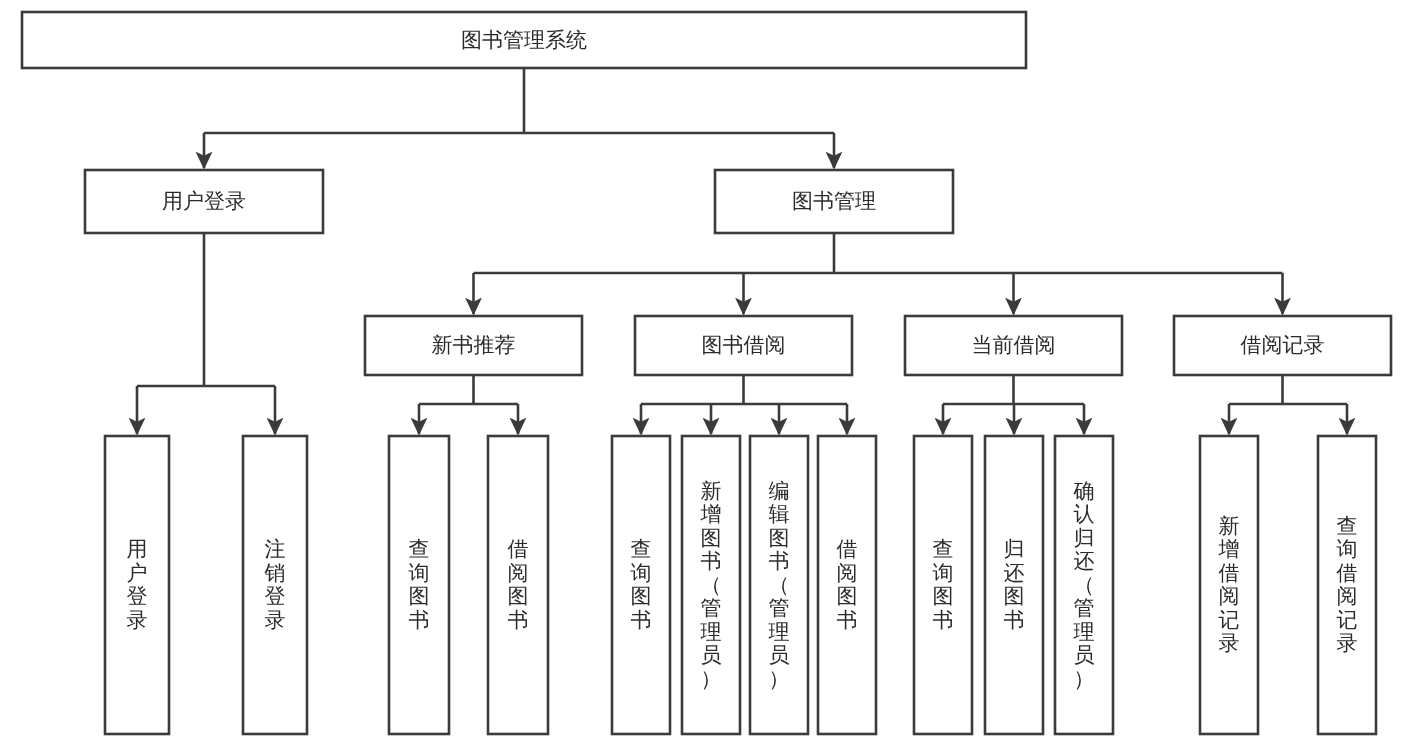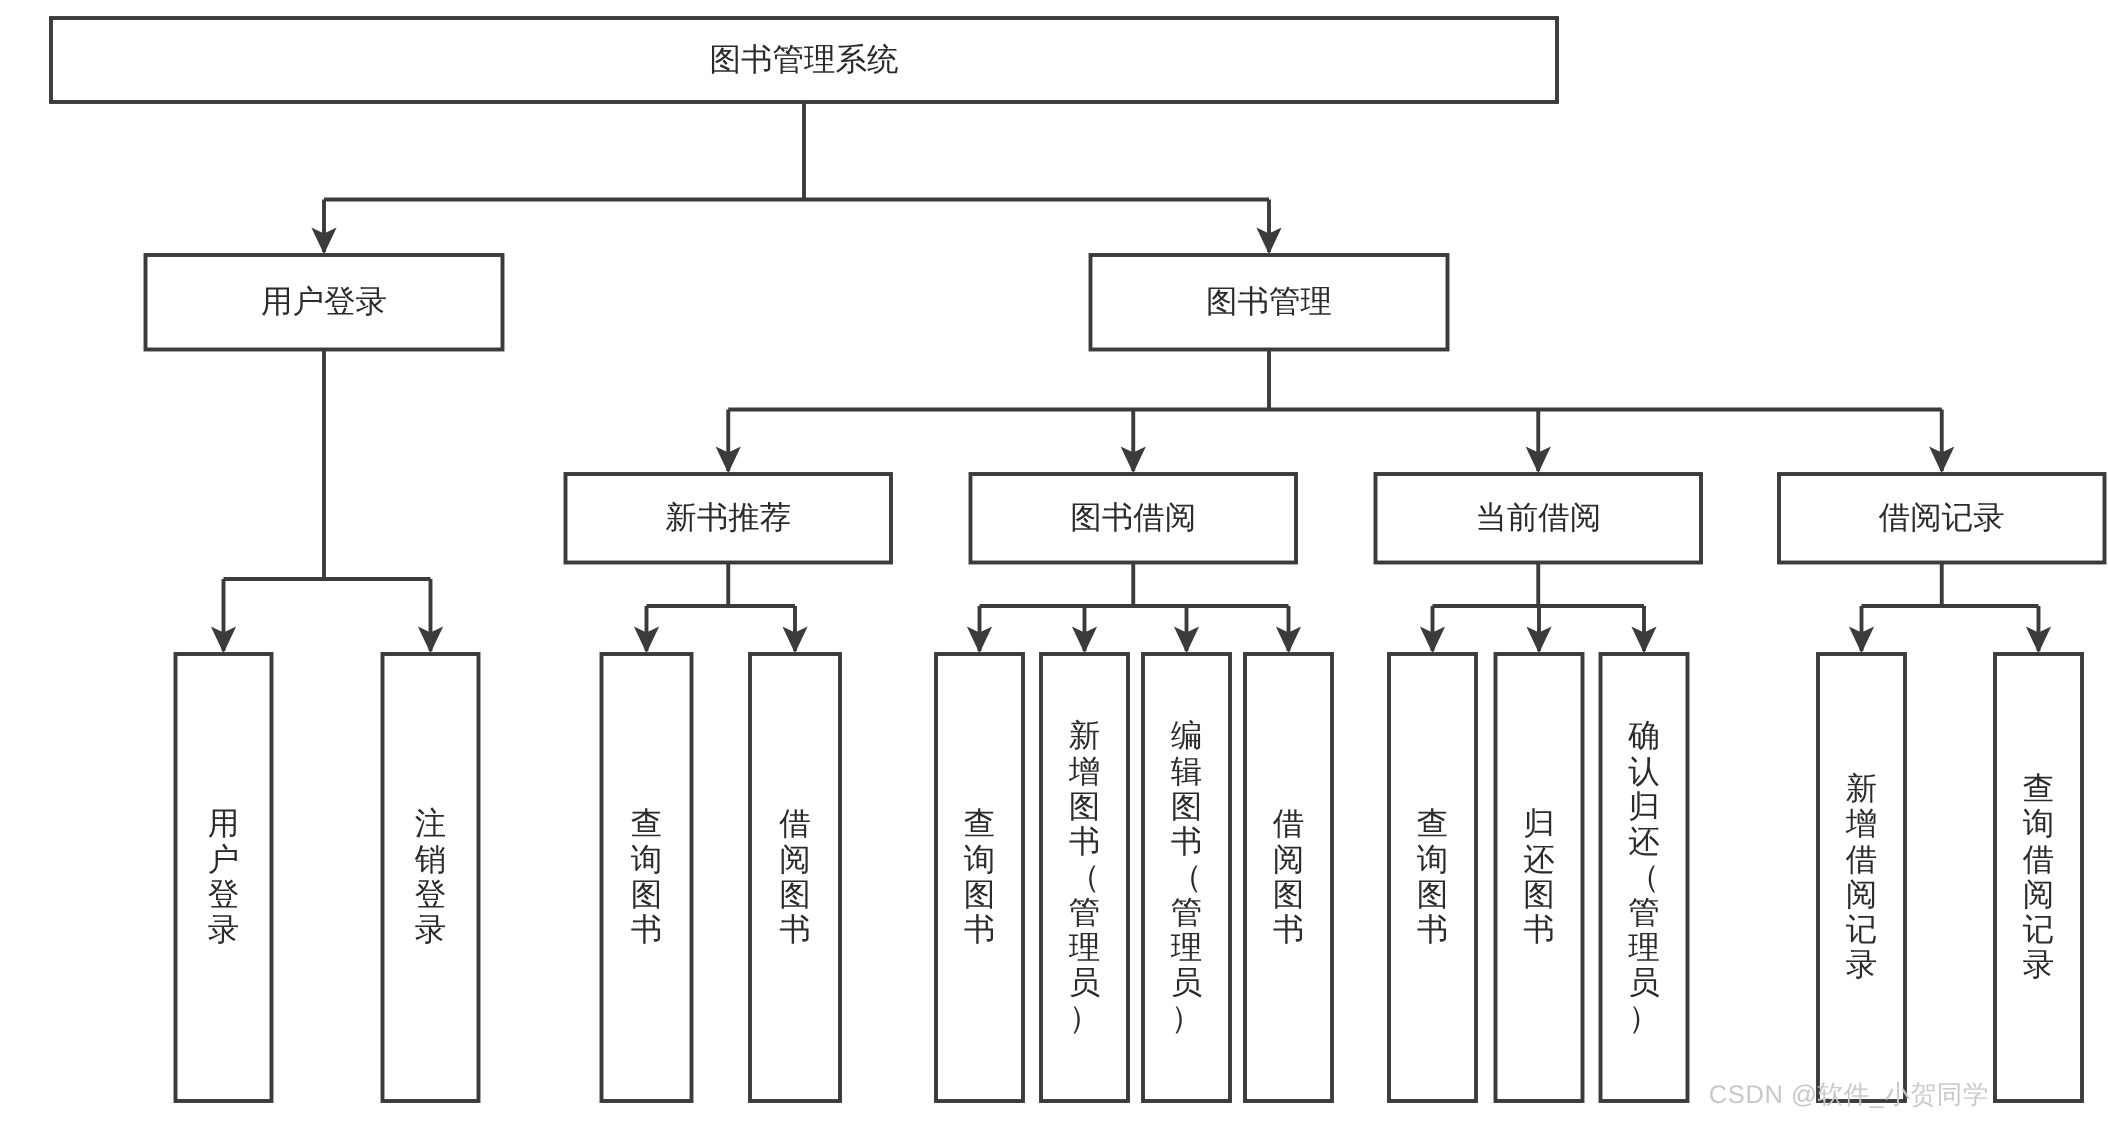"图书管理系统" #diagram-root { left: 16px -> 4px }
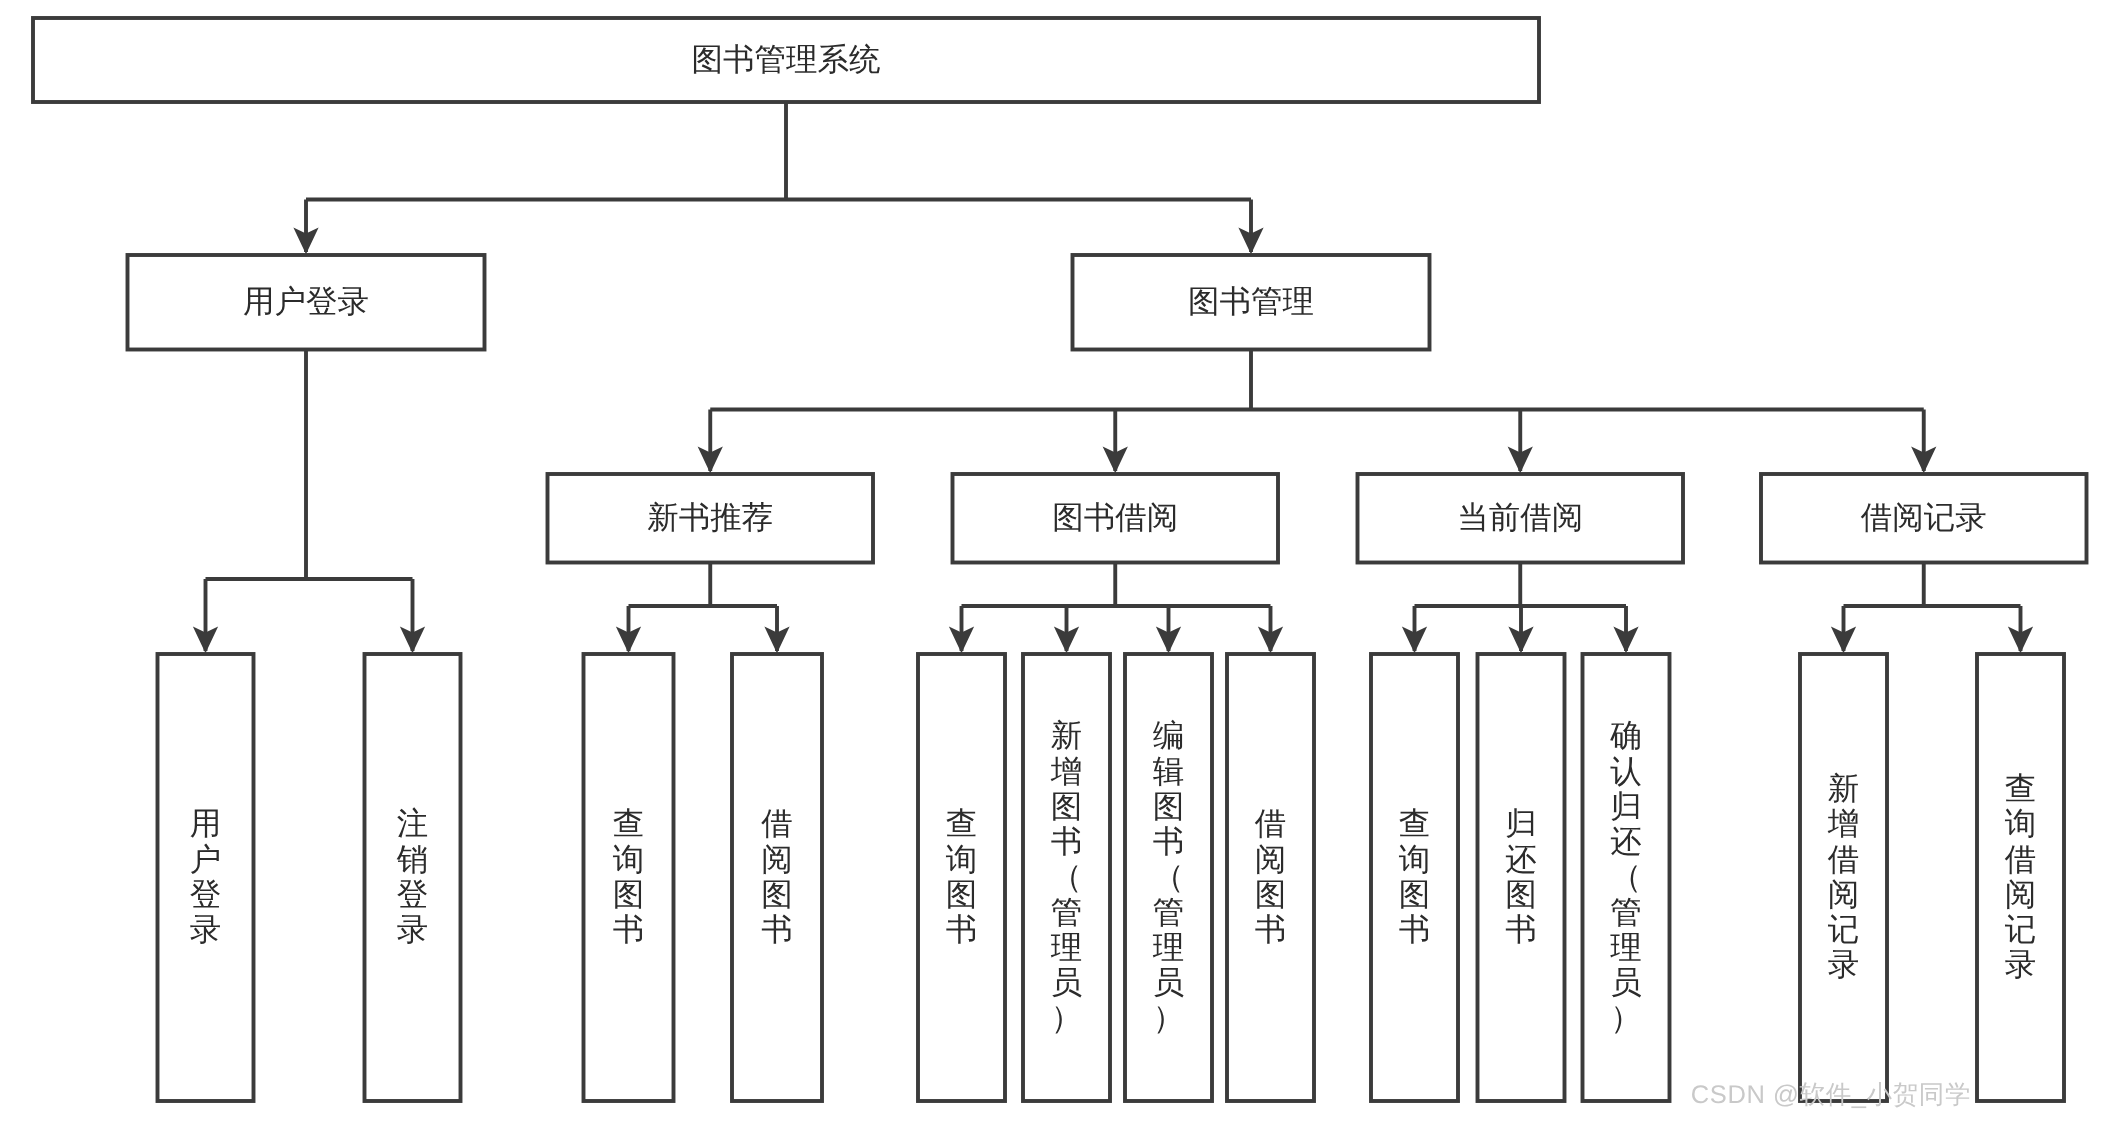"CSDN @软件_小贺同学" div.watermark { html: <div>CSDN @软件_小贺同学</div> -> none }
